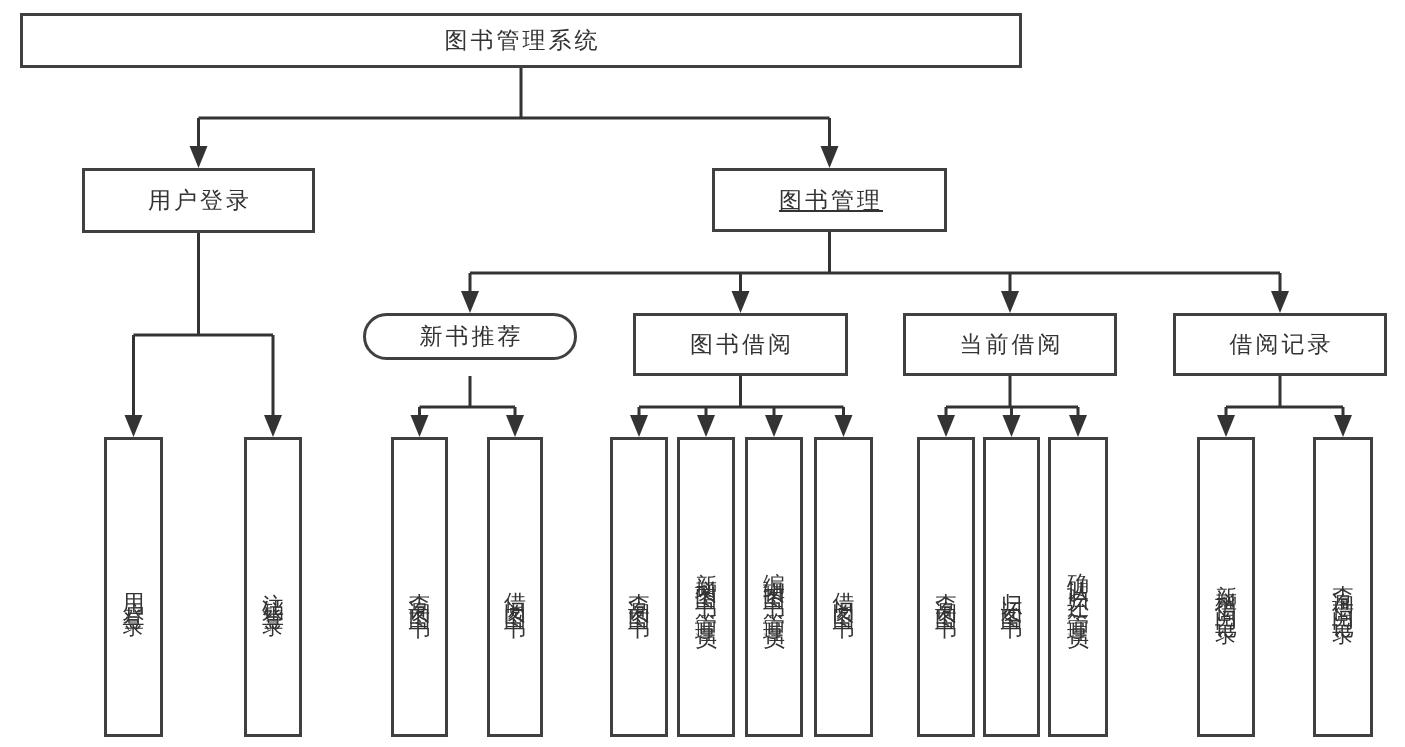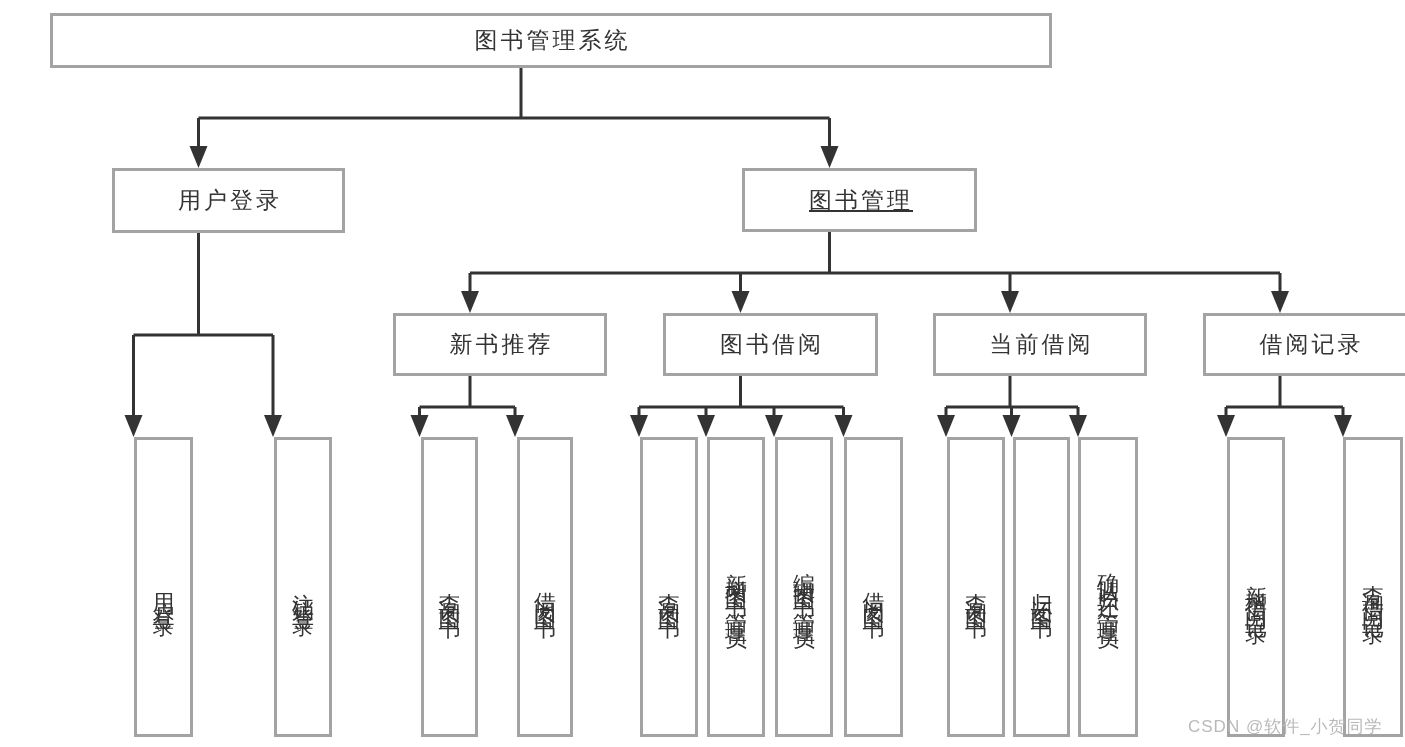"图书管理系统" .node { border: 3px solid #a3a3a3 -> 3px solid #404040; margin-left: 30px -> none }
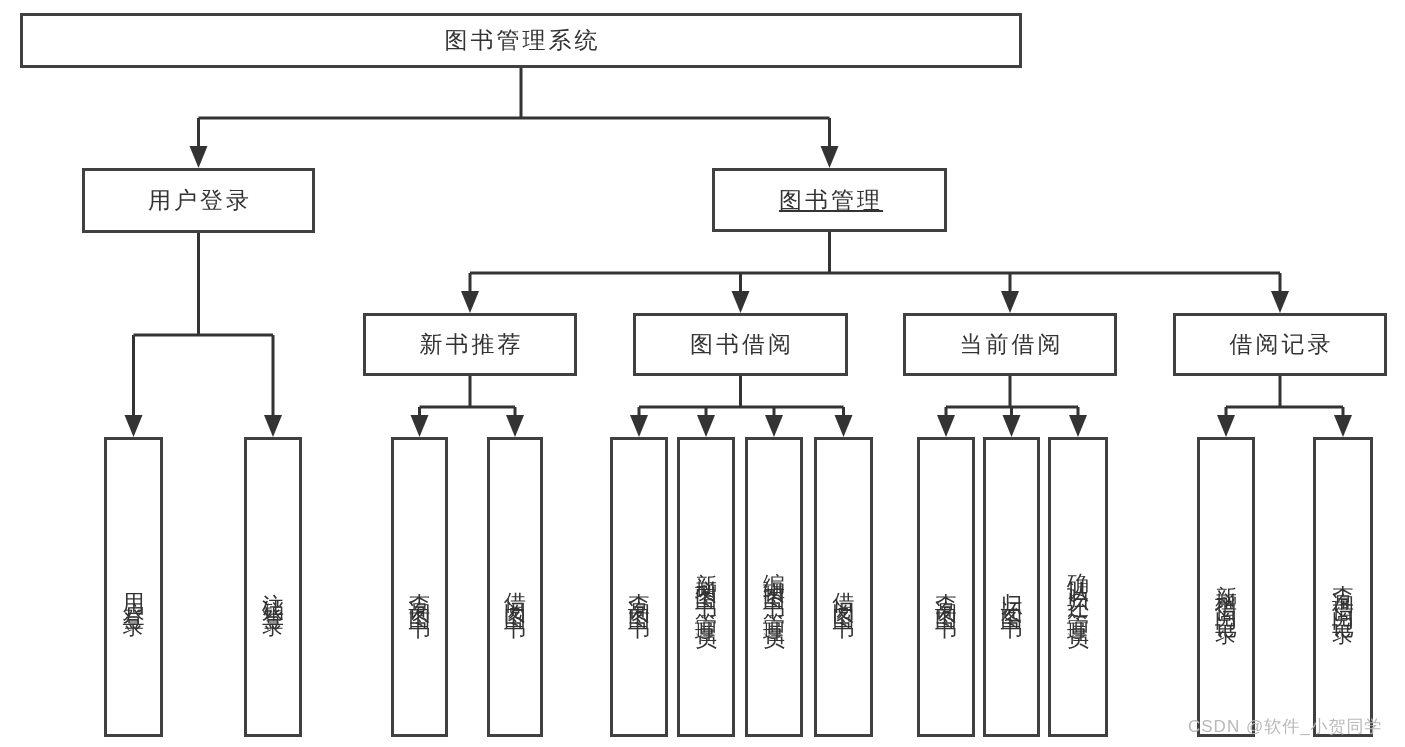"新书推荐" div.node { border-radius: none -> 25px; height: 63px -> 47px }
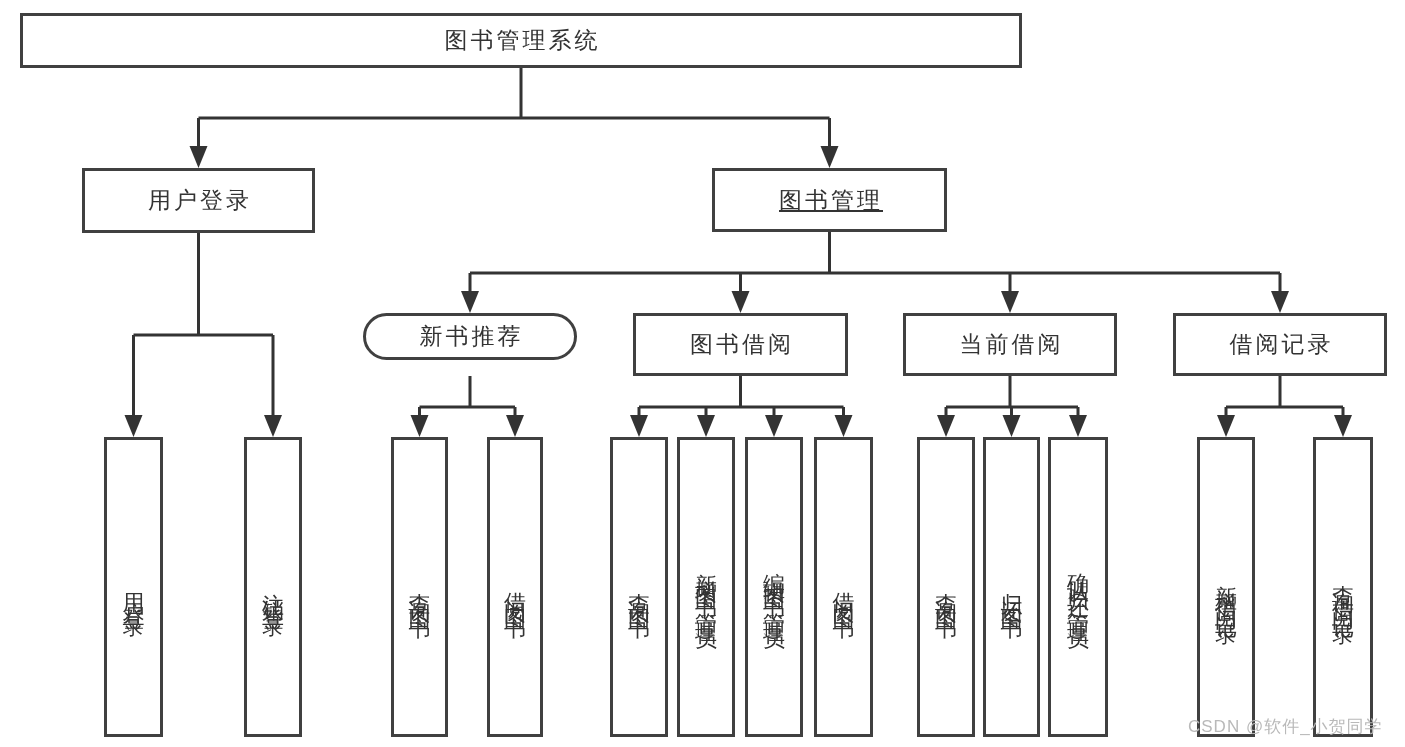"CSDN @软件_小贺同学" div.watermark { html: <div>CSDN @软件_小贺同学</div> -> none }
